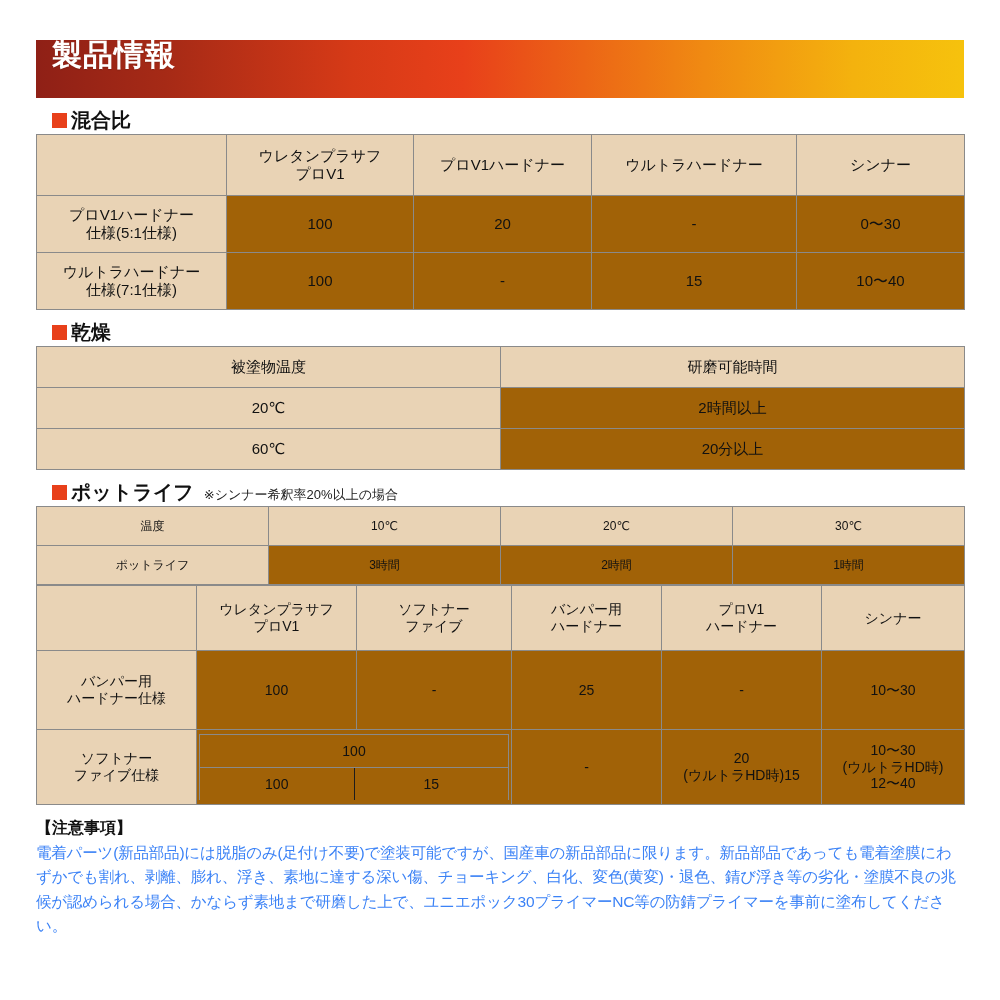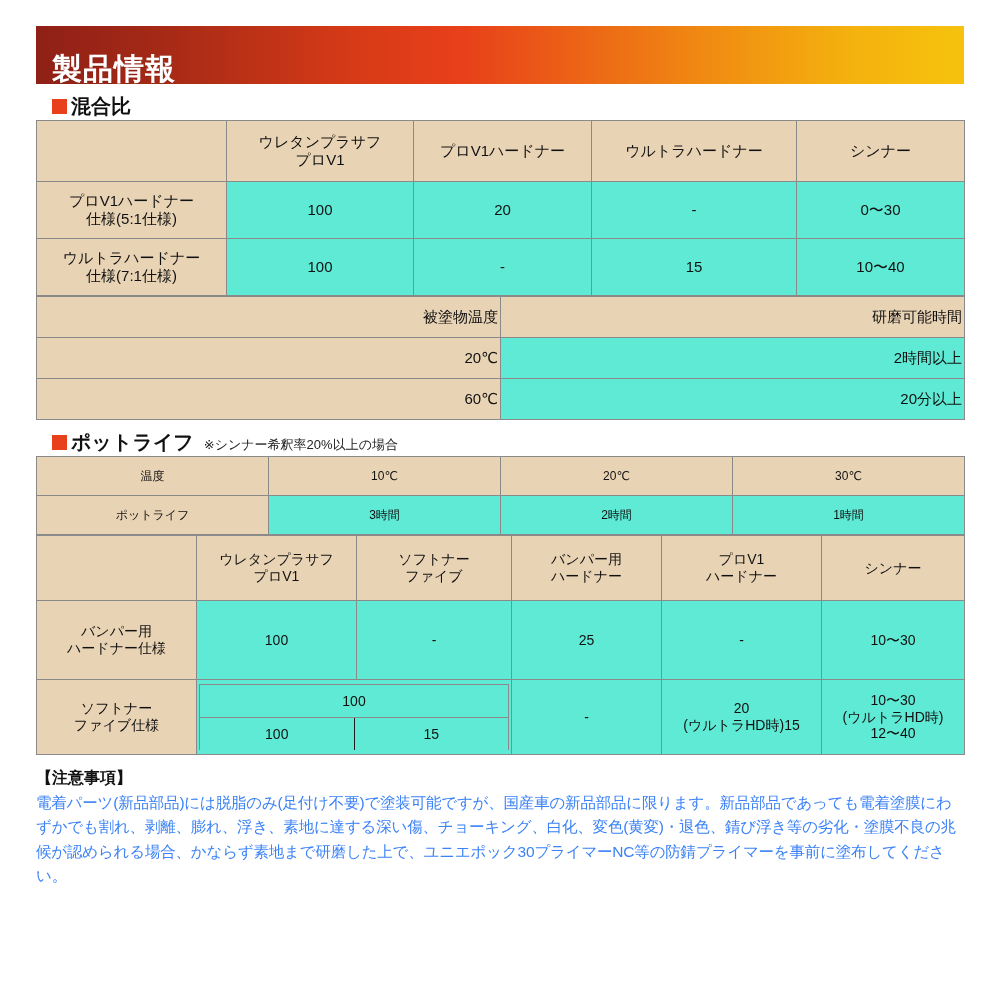"製品情報" .banner { align-items: flex-end -> flex-start; margin-top: 26px -> 40px }
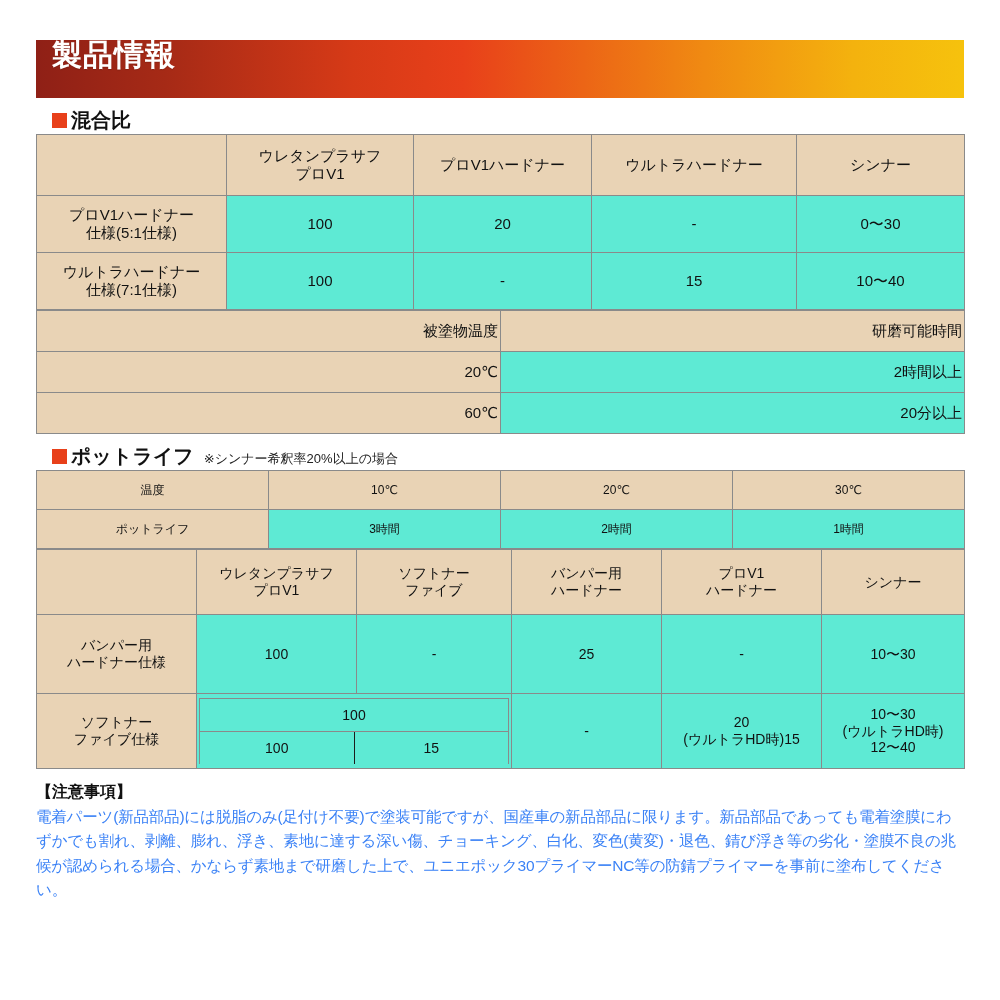"100" .white { background: #5eead4 -> #a16207 }
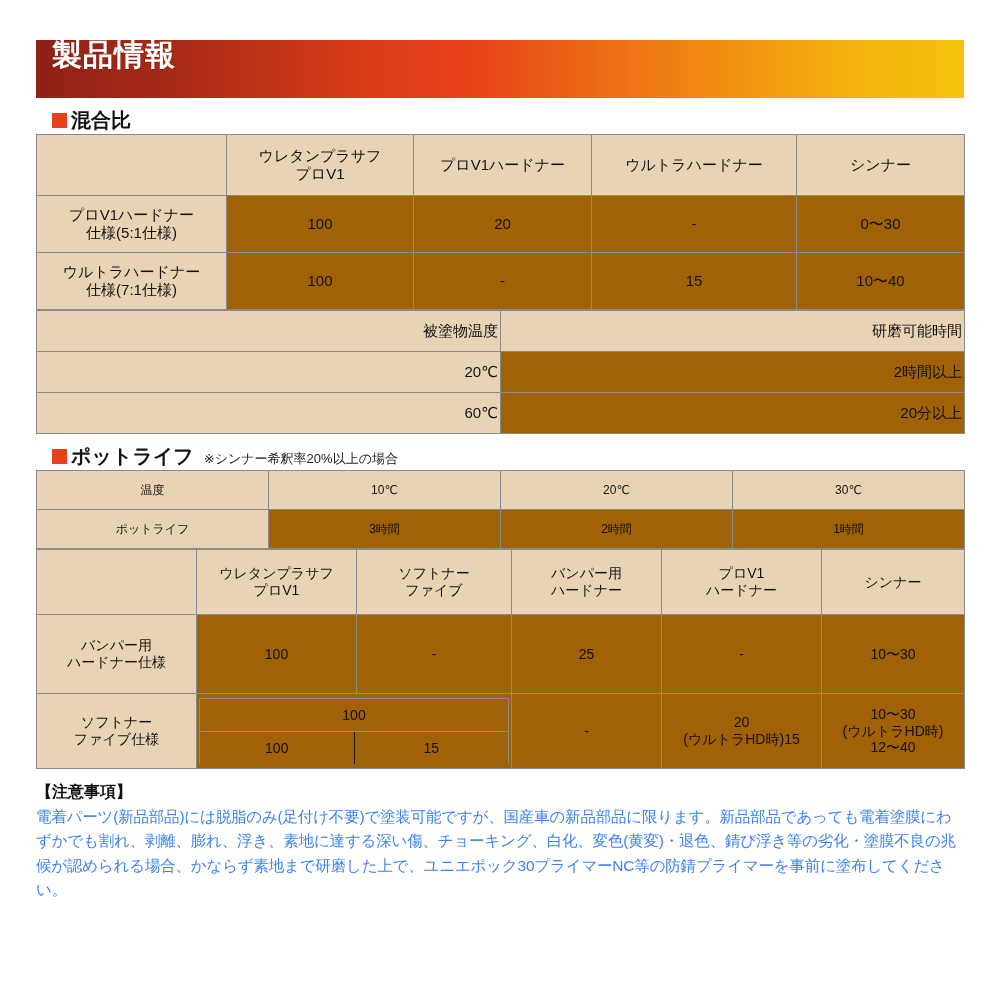"乾燥" div.section-head { html: none -> <div> <span></span> <span>乾燥</span> </div> }
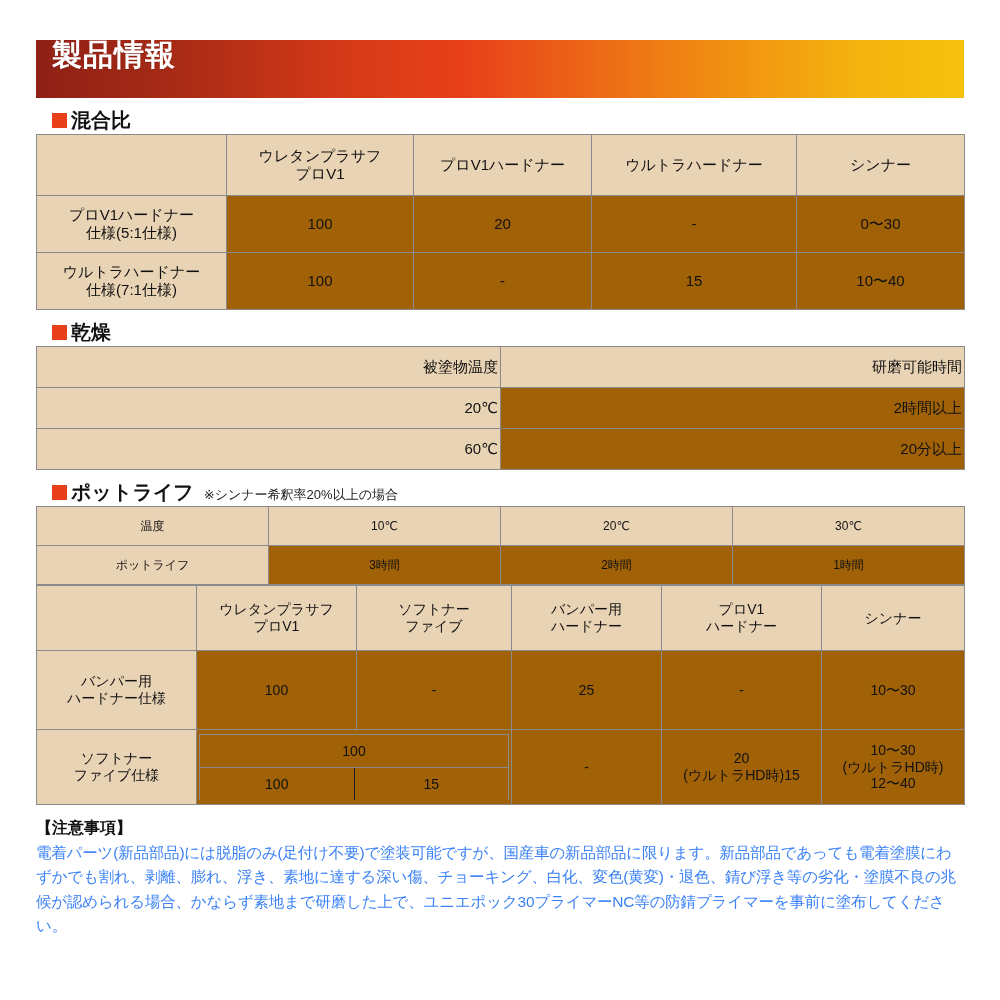"被塗物温度" #tbl-dry td { text-align: right -> none }
